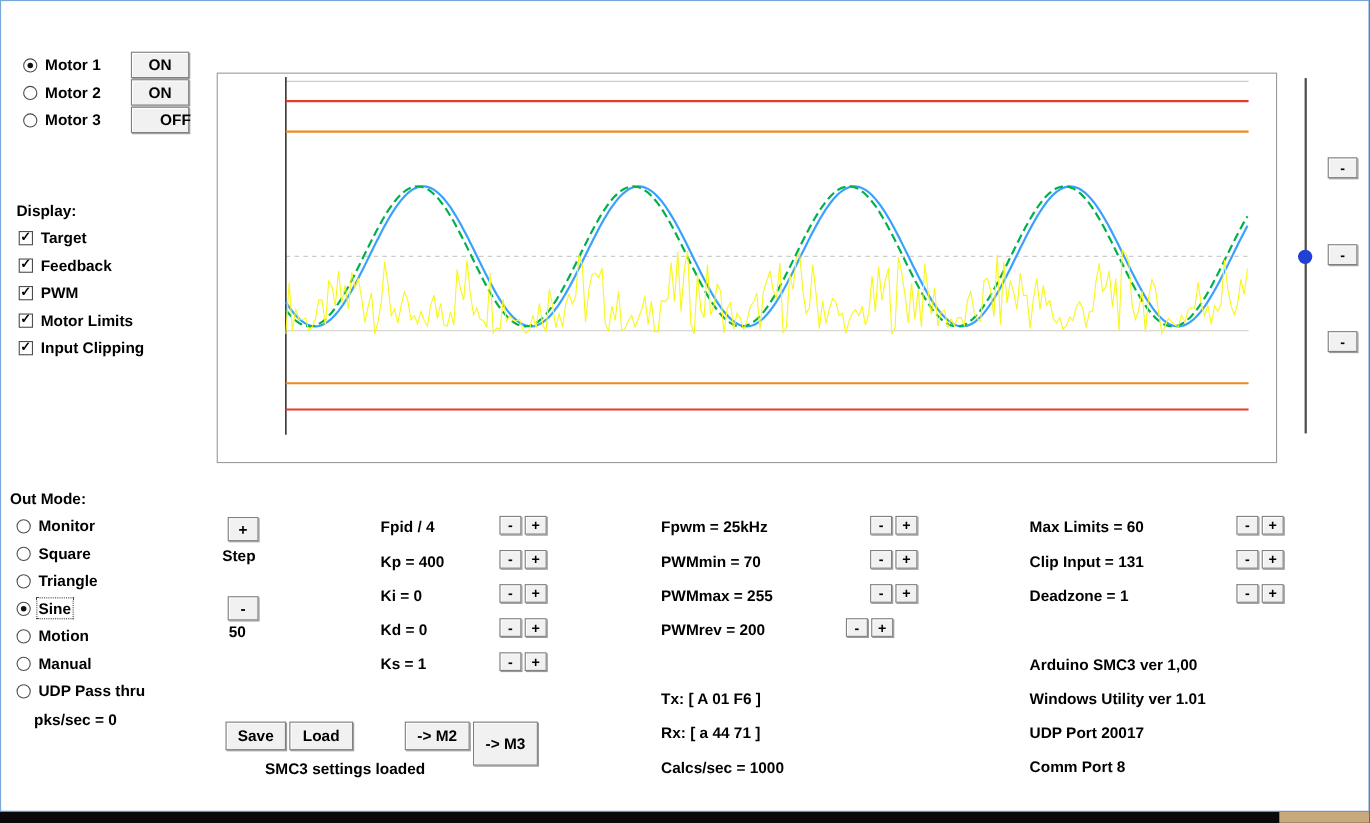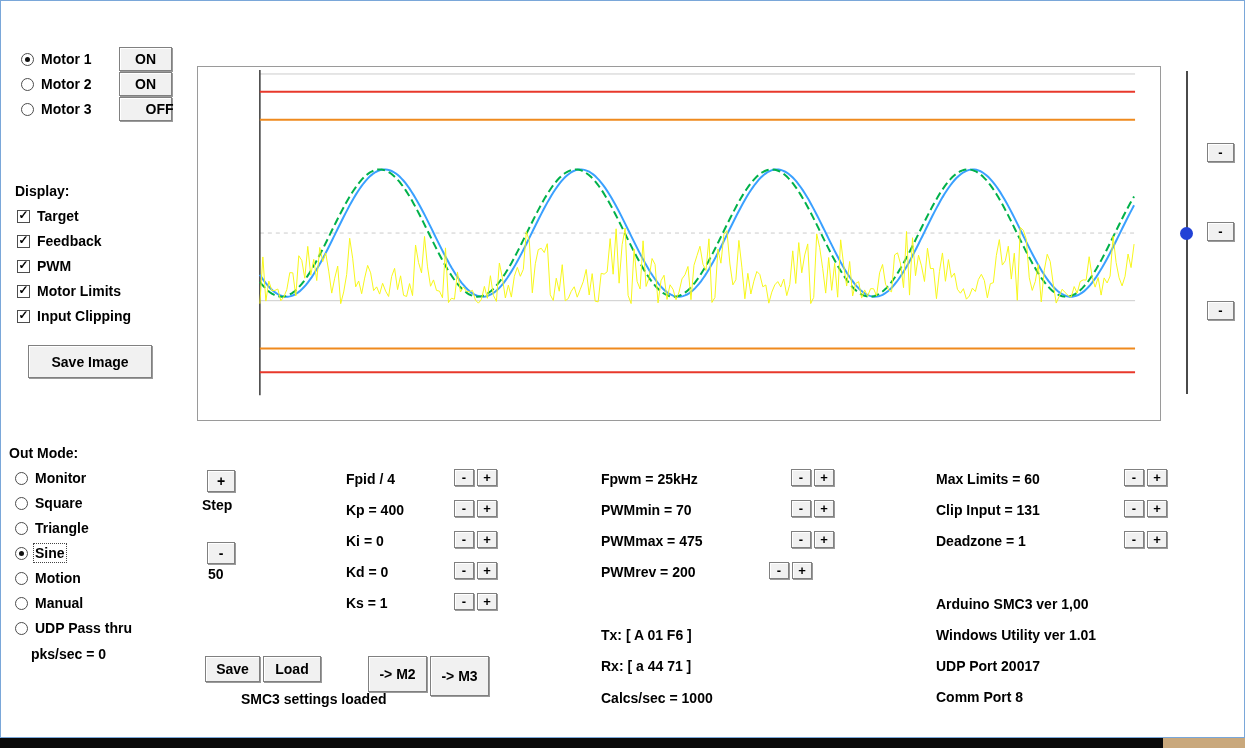"Save Image" button.btn { html: <button>Save Image</button> -> none }
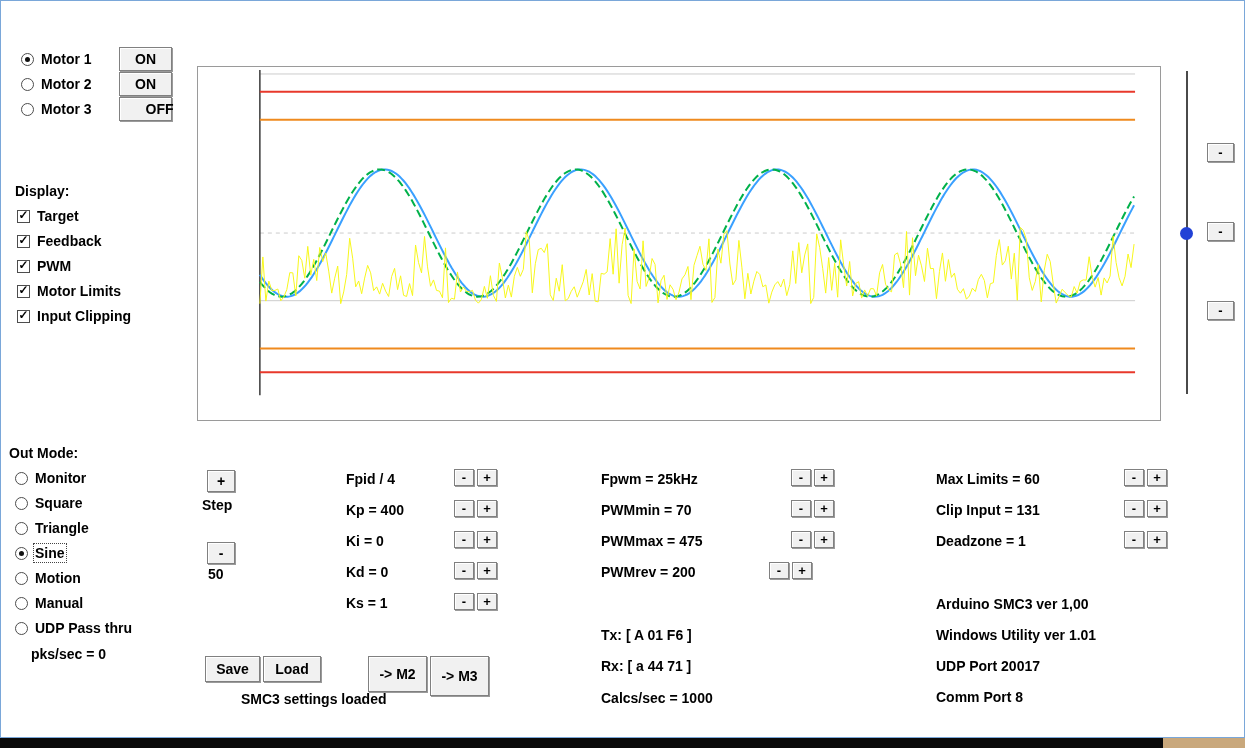"PWMmax = 475" div.lbl { text: 475 -> 255 }
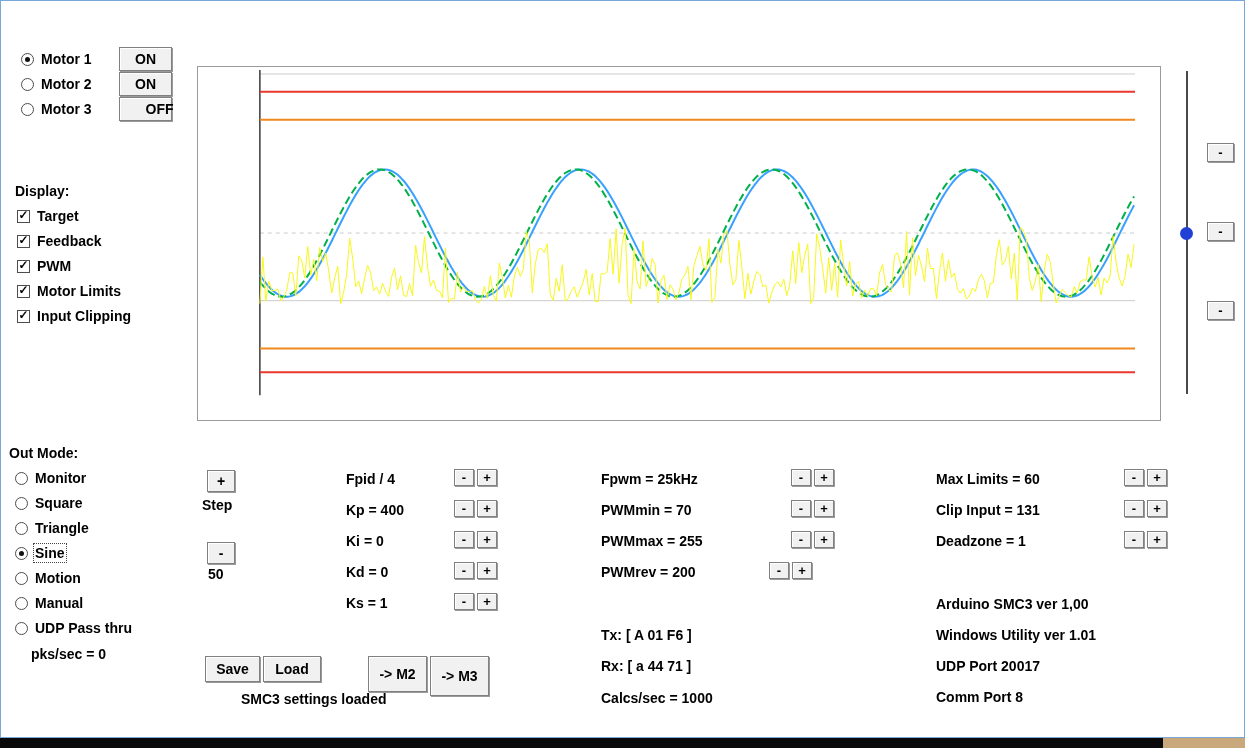"-> M2" button.btn { height: 36px -> 26px }
